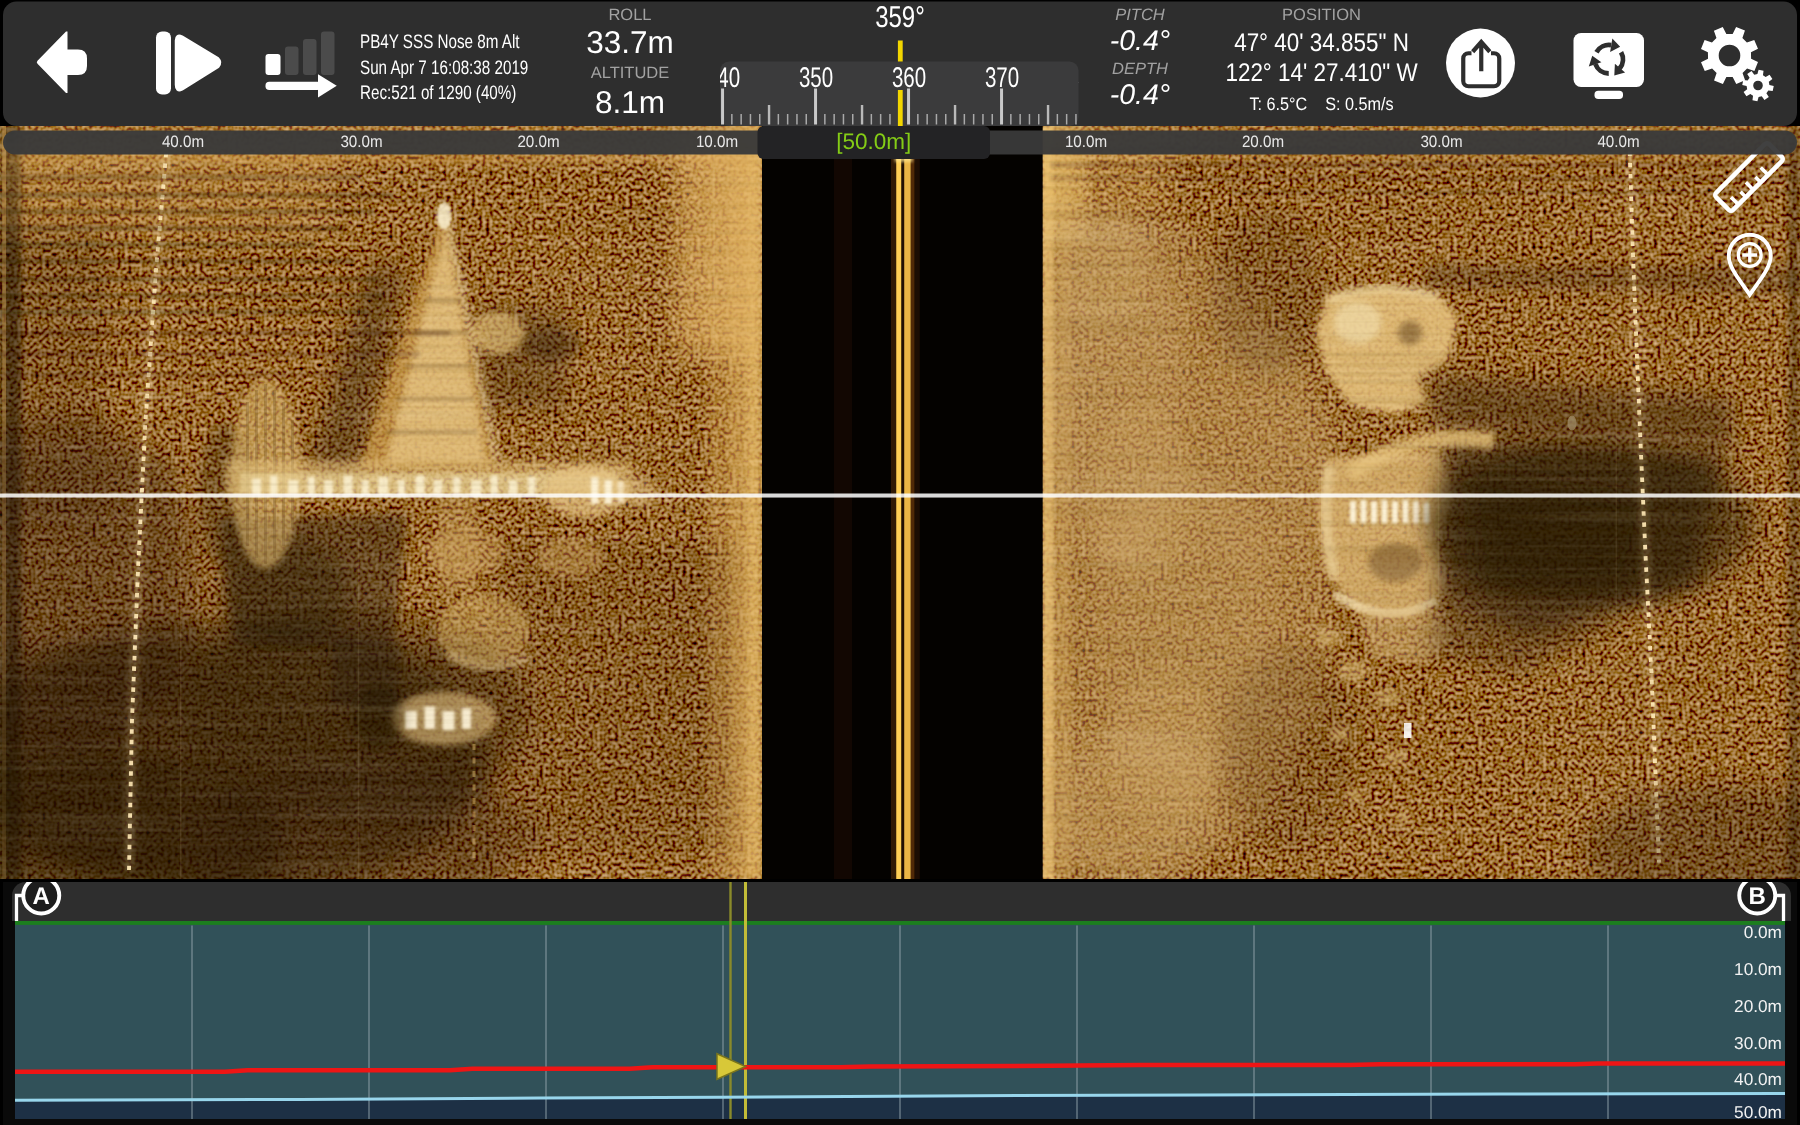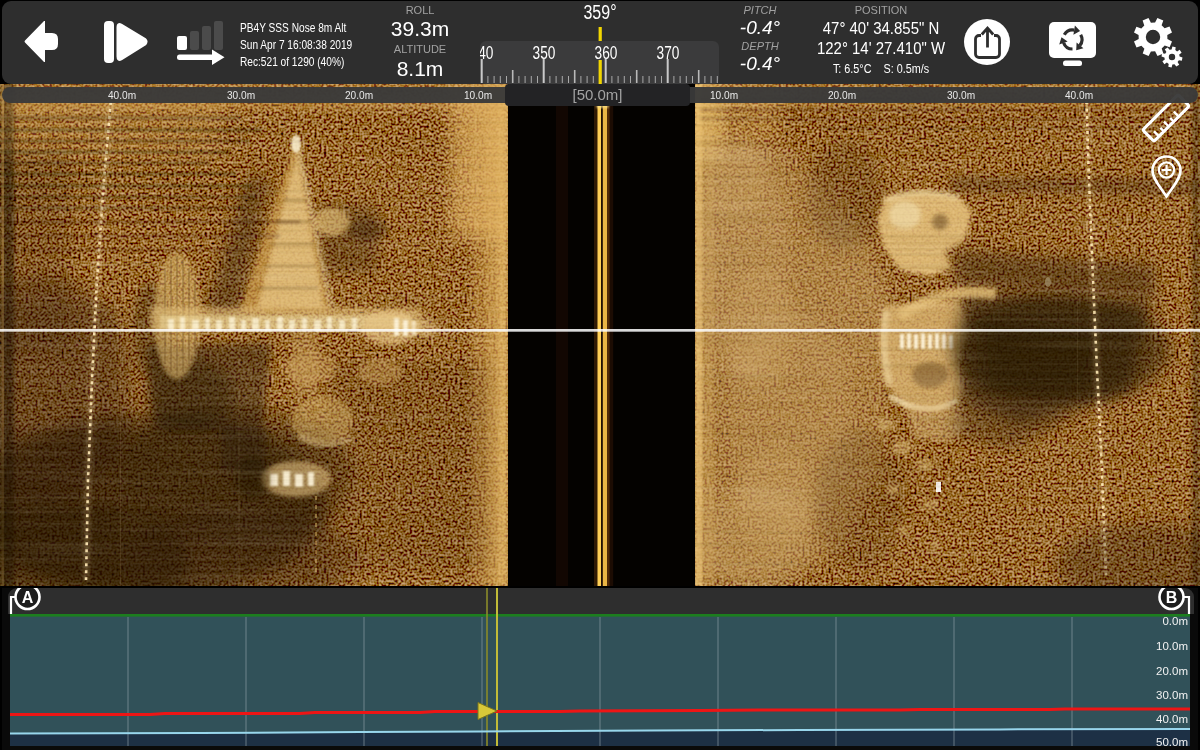"39.3m" div.gval { text: 39.3m -> 33.7m }
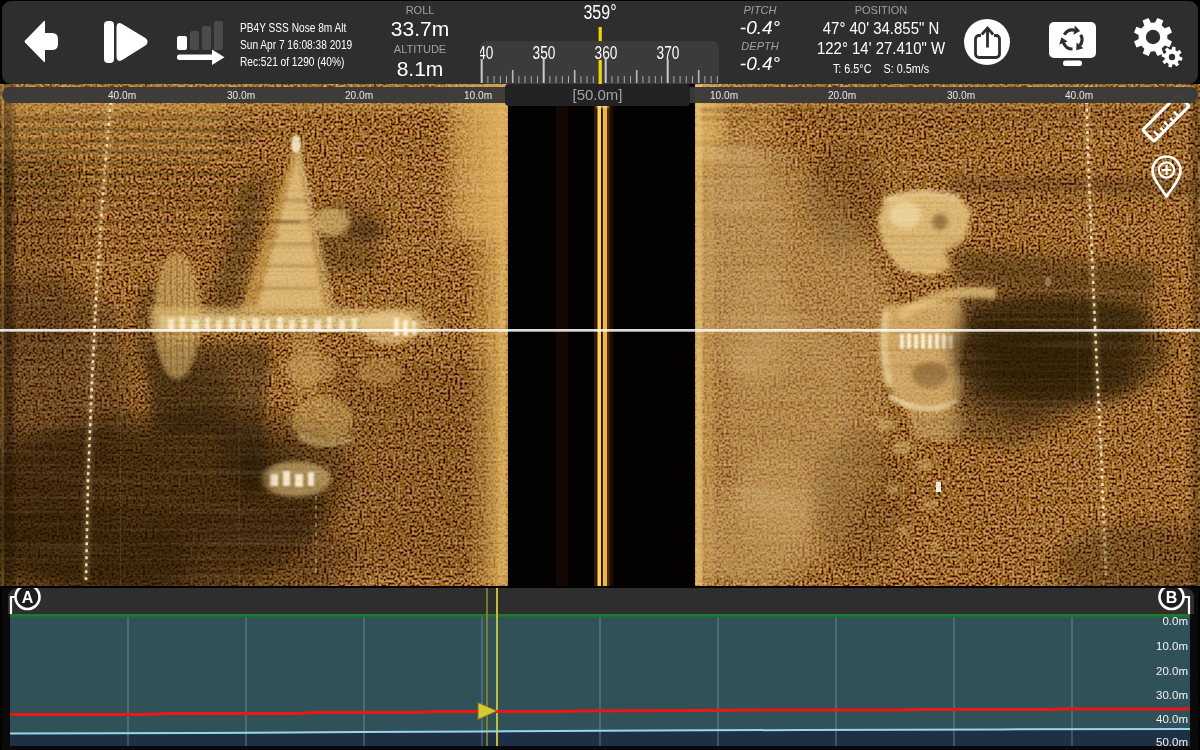"[50.0m]" #cbox { color: #a3a3a3 -> #84cc16; width: 185px -> 155px }
